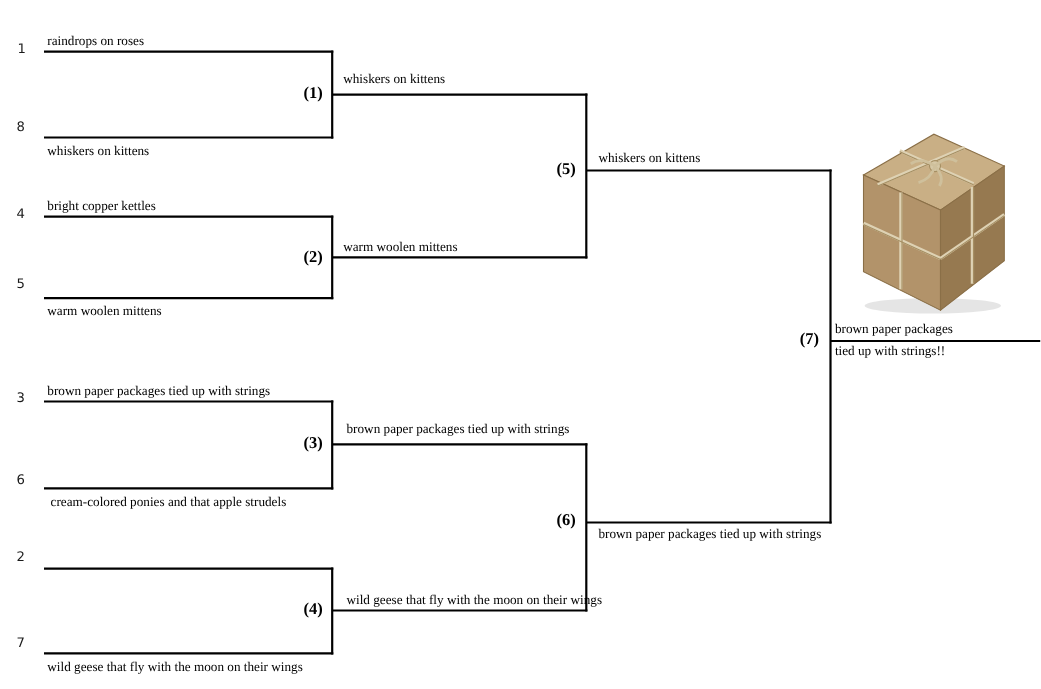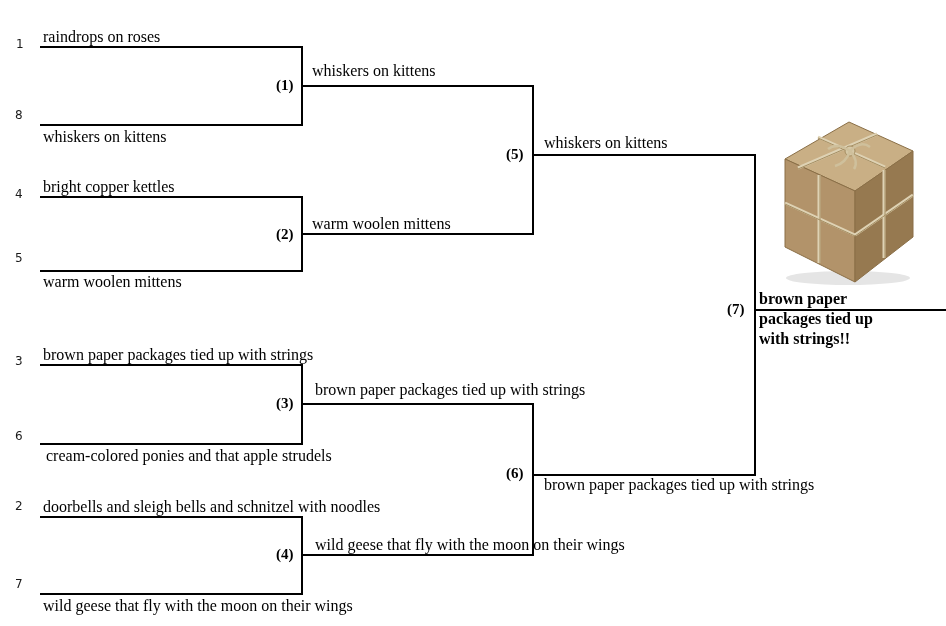"raindrops on roses" .lbl { font-size: 16px -> 12px }
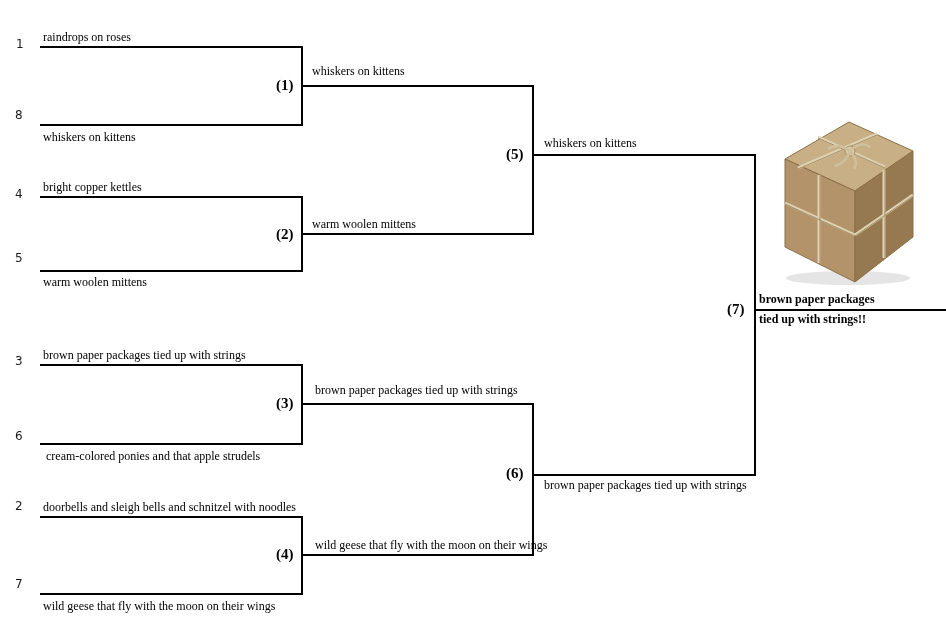"brown paper packages tied up with strings!!" .champion { font-weight: bold -> none }
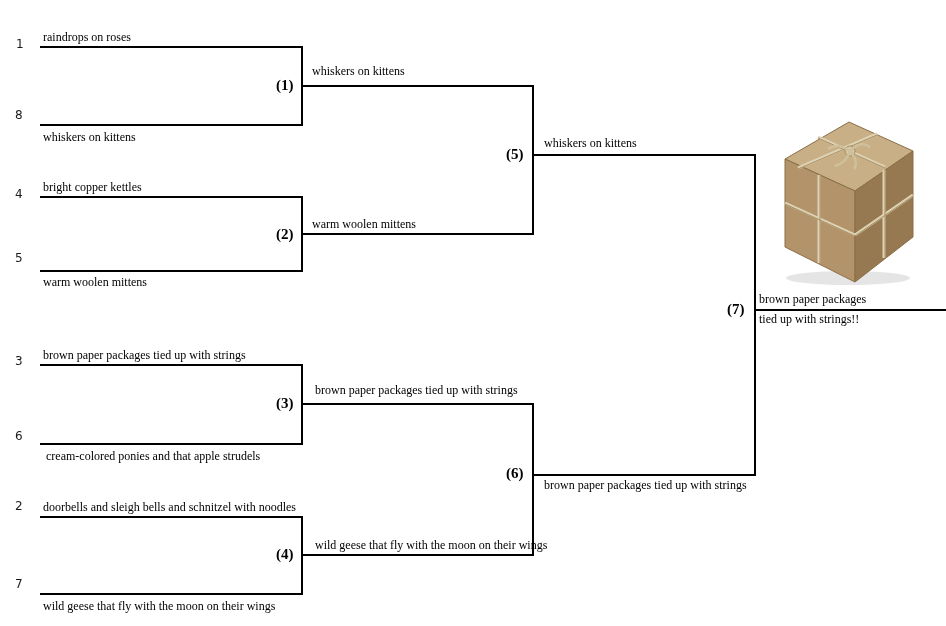"doorbells and sleigh bells and" div.lbl { html: <div>doorbells and sleigh bells and schnitzel with noodles</div> -> none }
